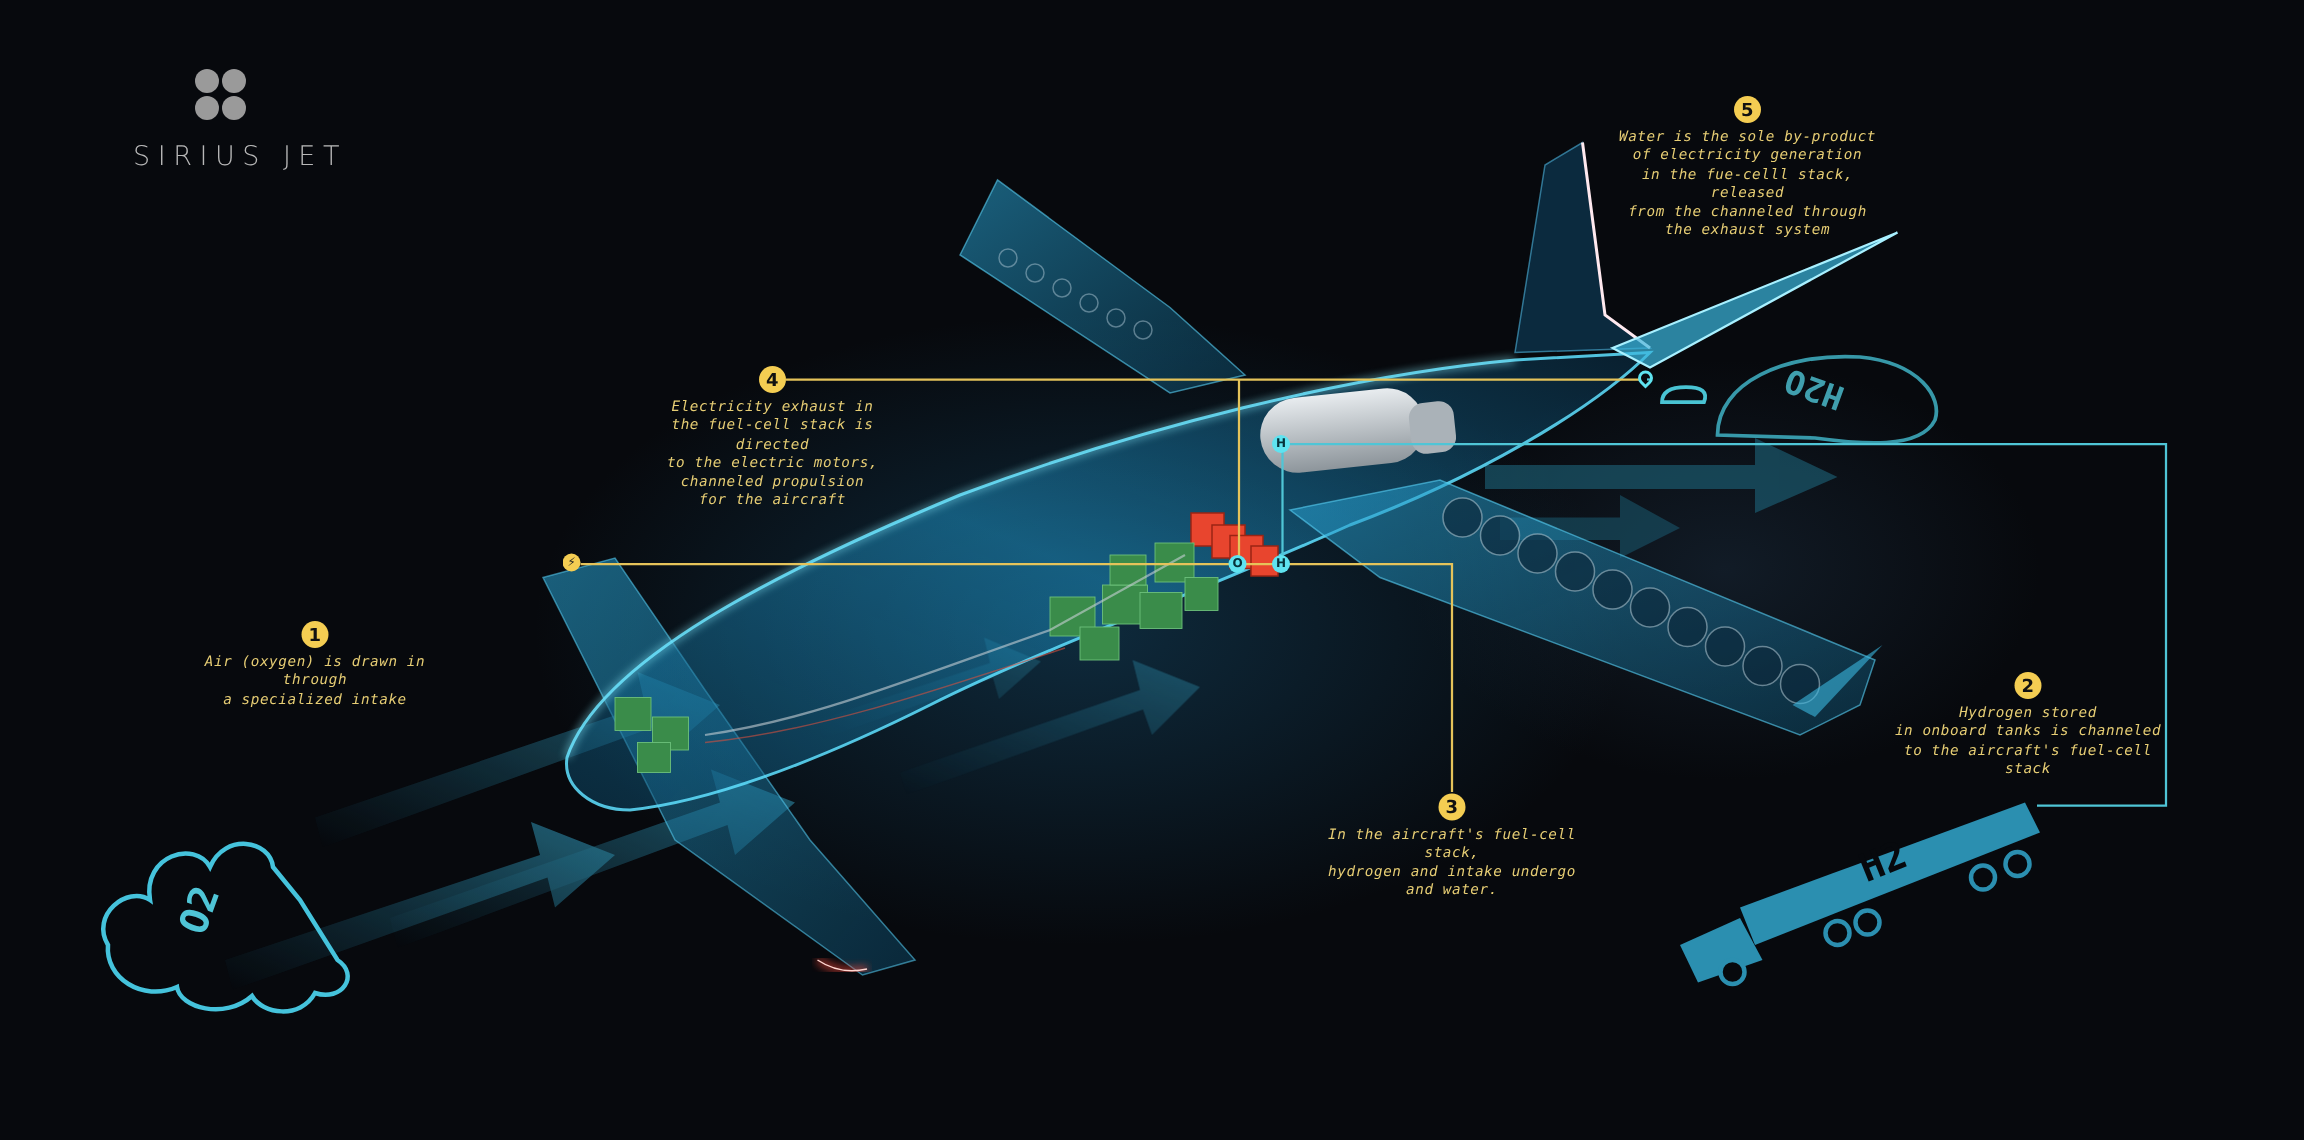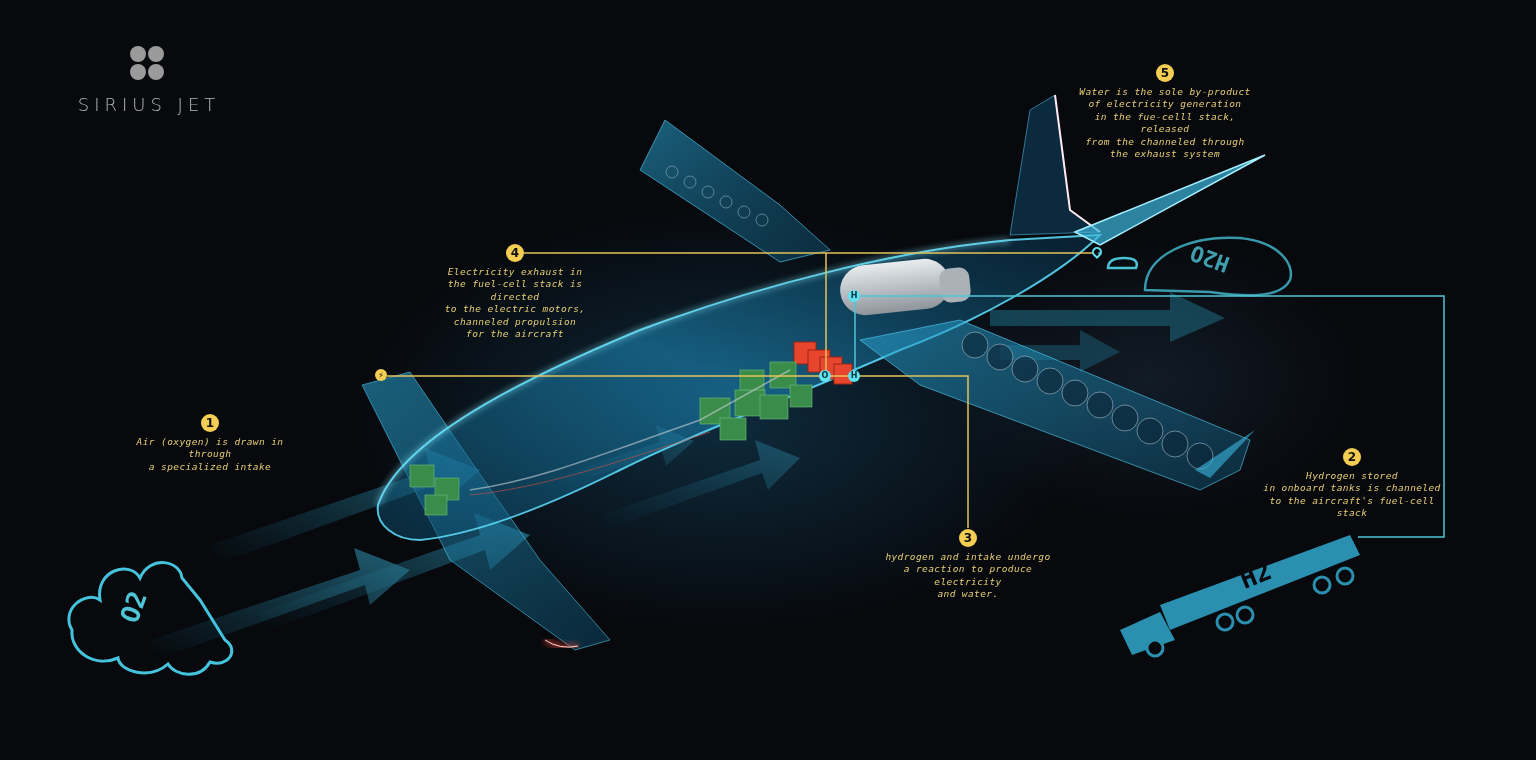"SIRIUS JET" .logo-text { left: 1px -> 12px }
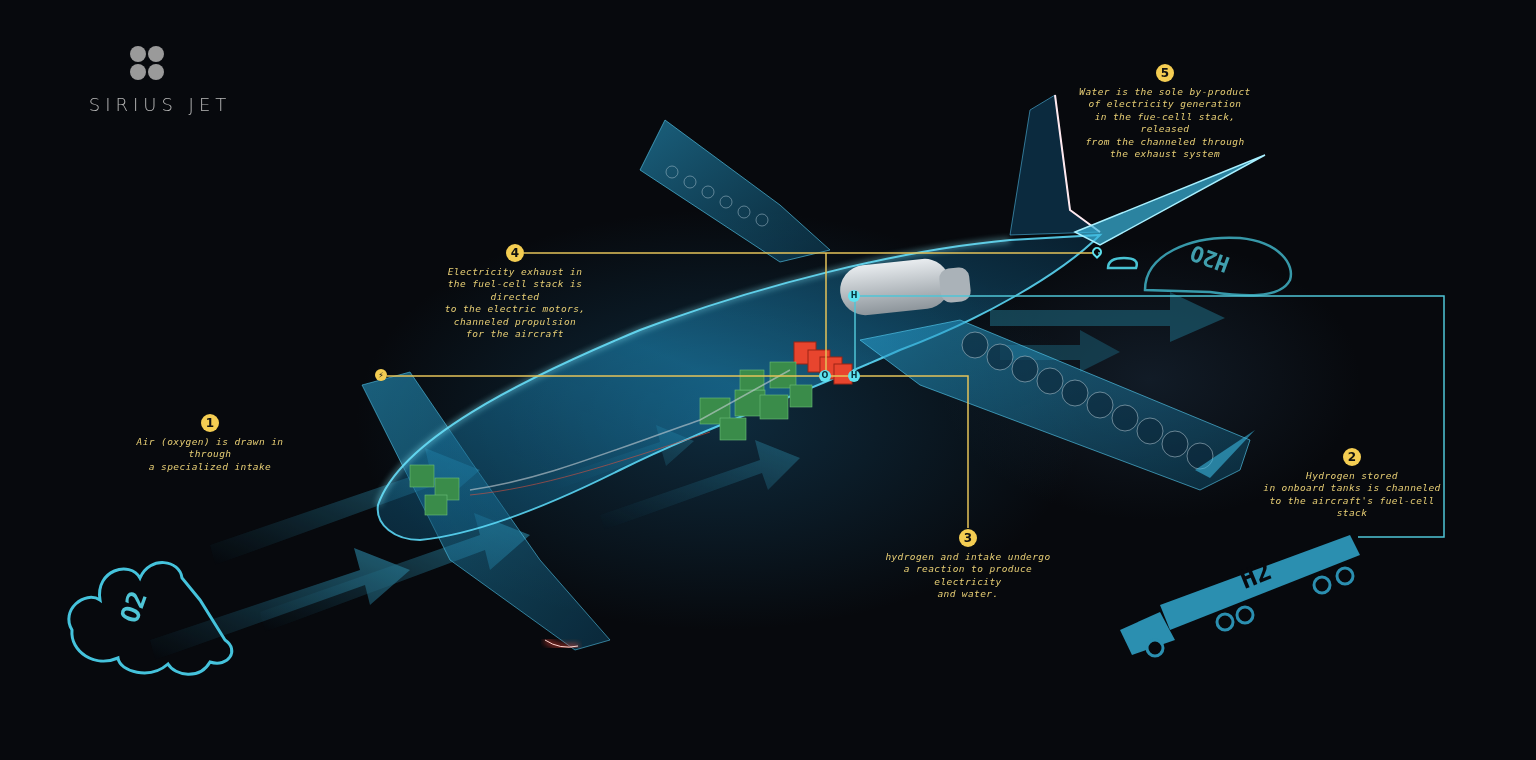"In the aircraft's fuel-cell stack," p { html: none -> <p>In the aircraft's fuel-cell stack,</p> }
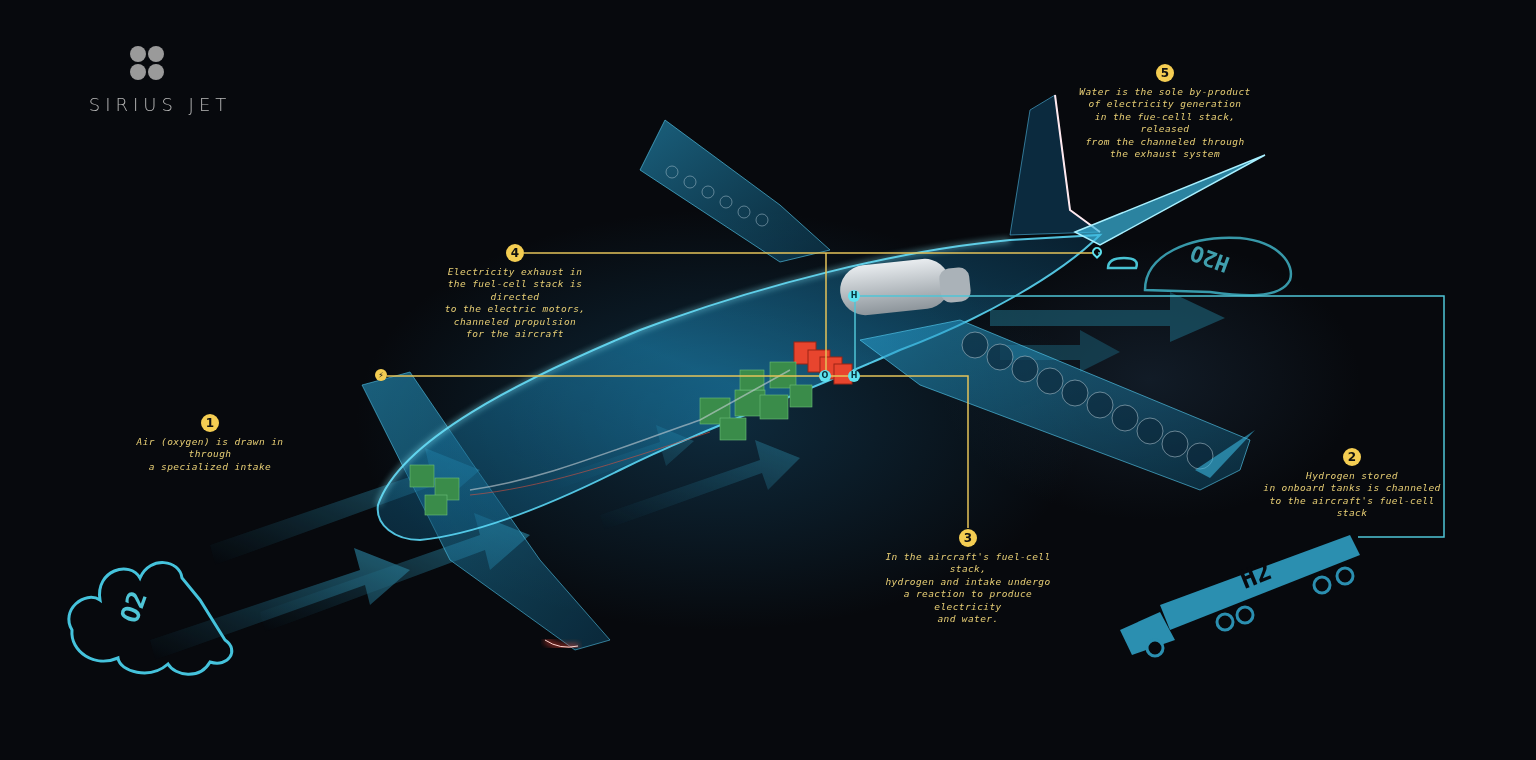"a reaction to produce electricity" p { html: <p>a reaction to produce electricity</p> -> none }
